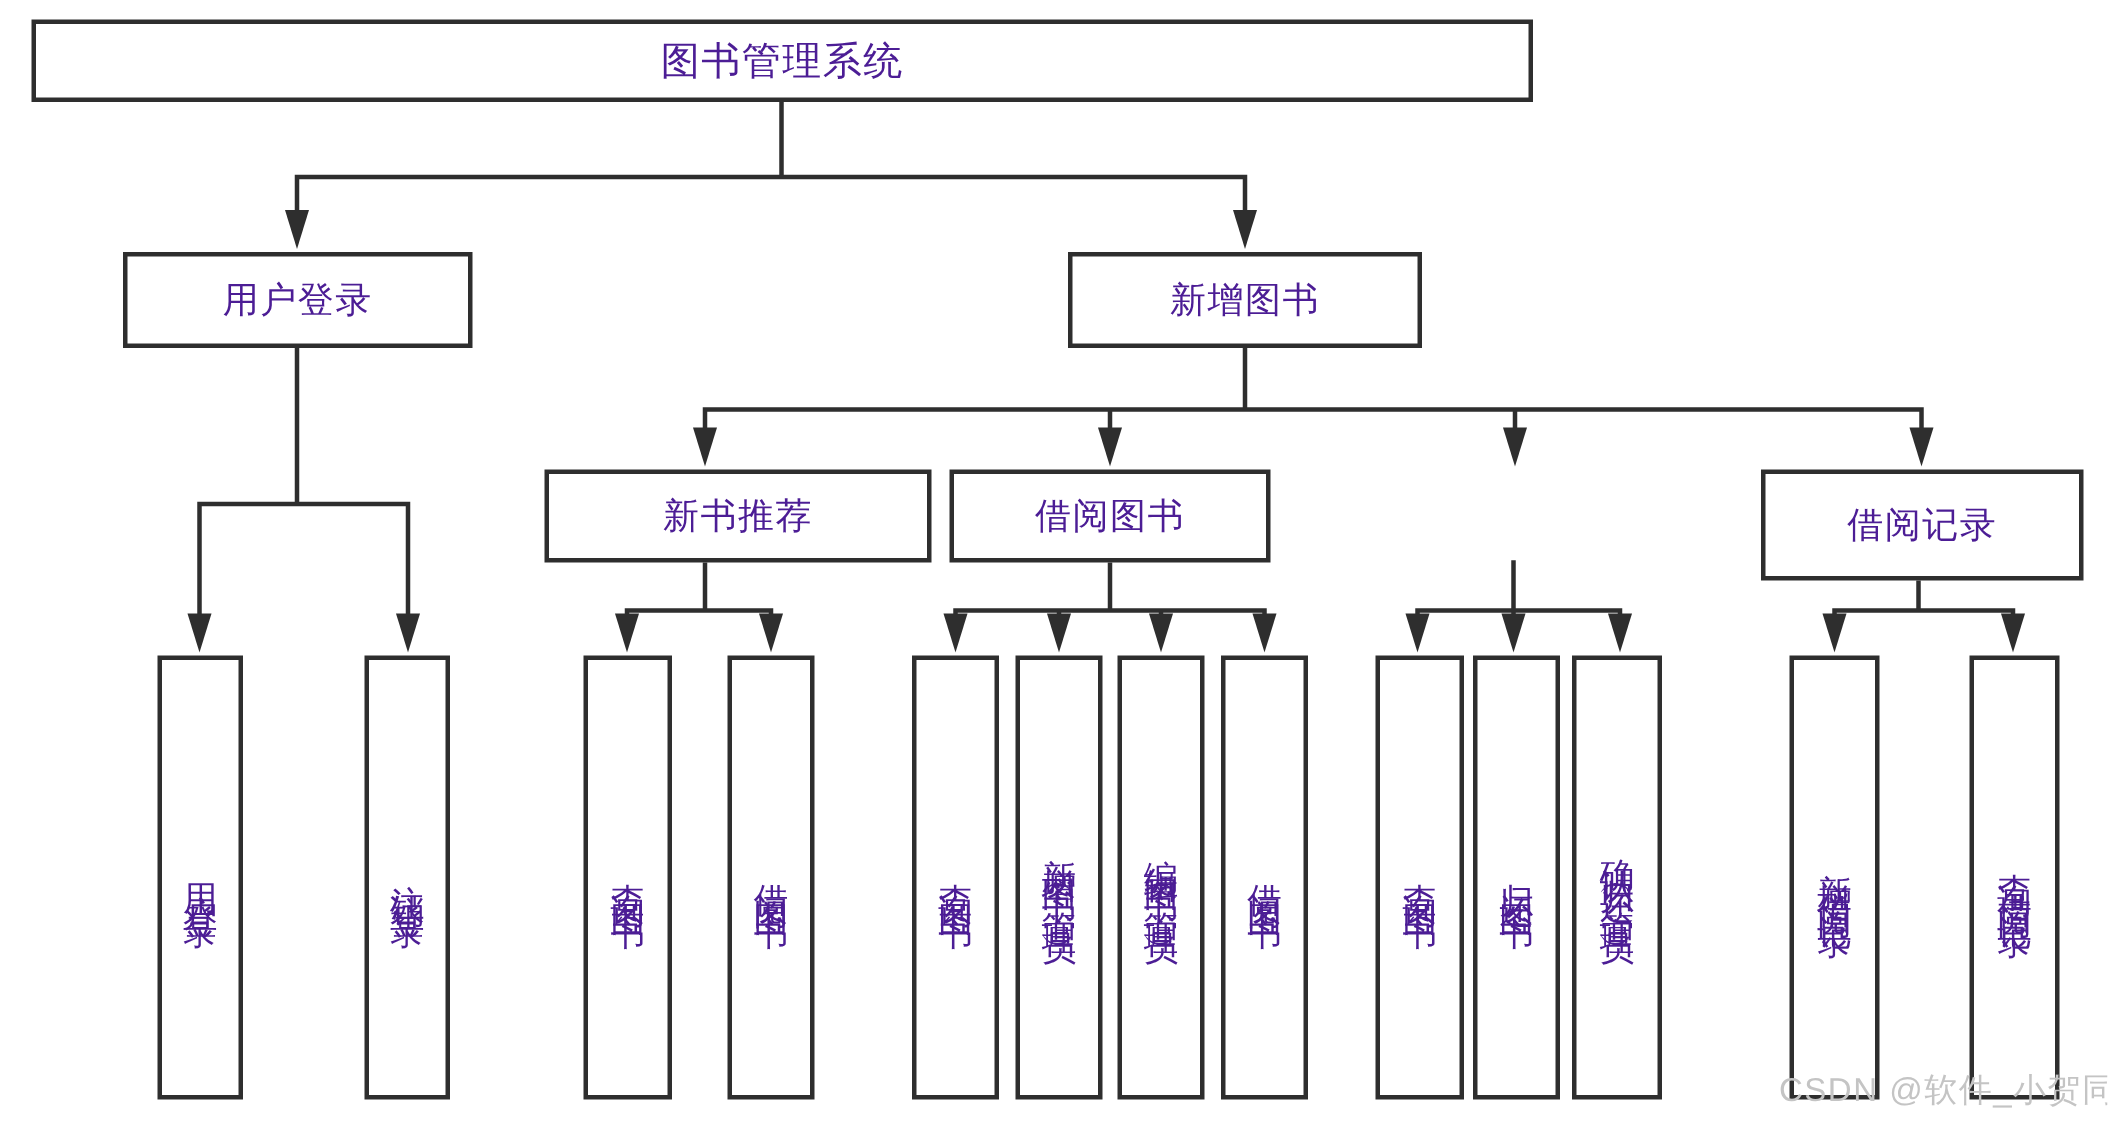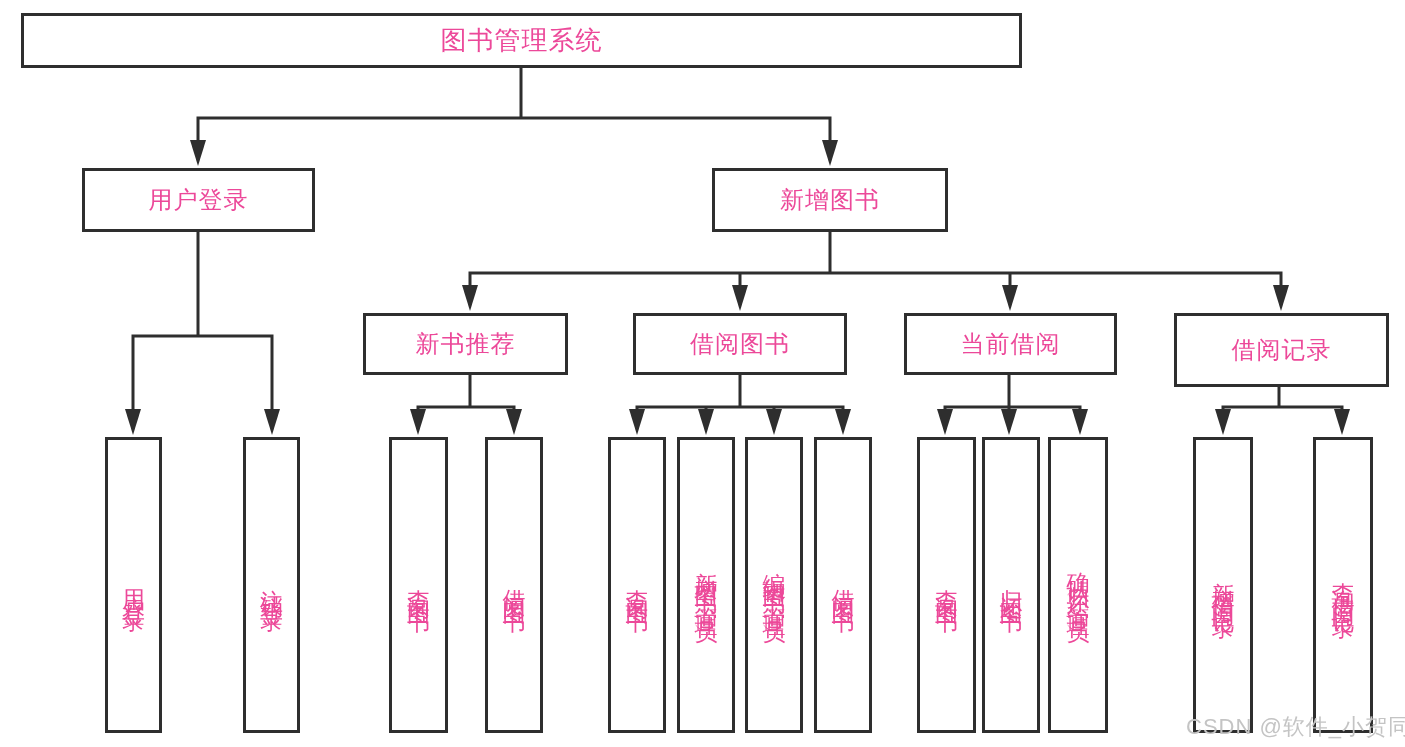"图书管理系统" .box { color: #ec4899 -> #4c1d95 }
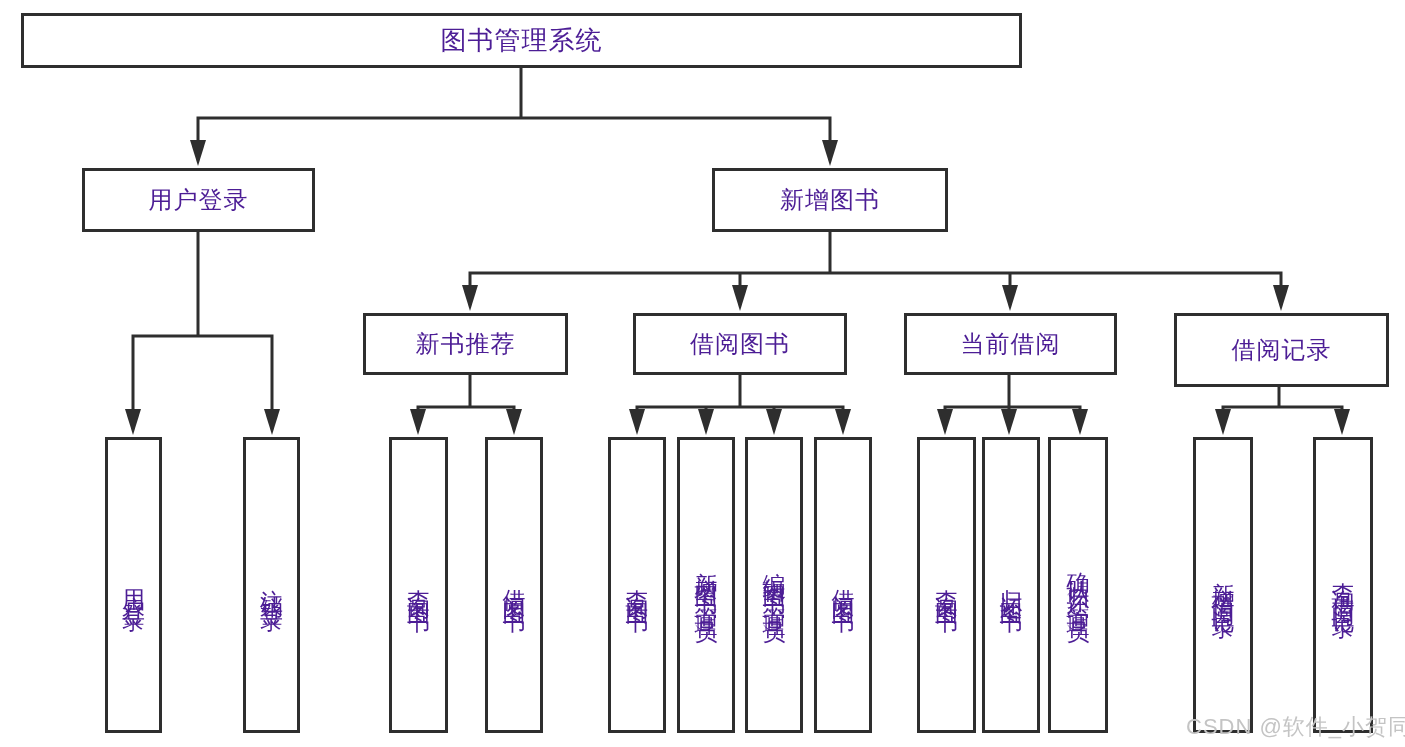"新书推荐" div.box { width: 205px -> 258px }
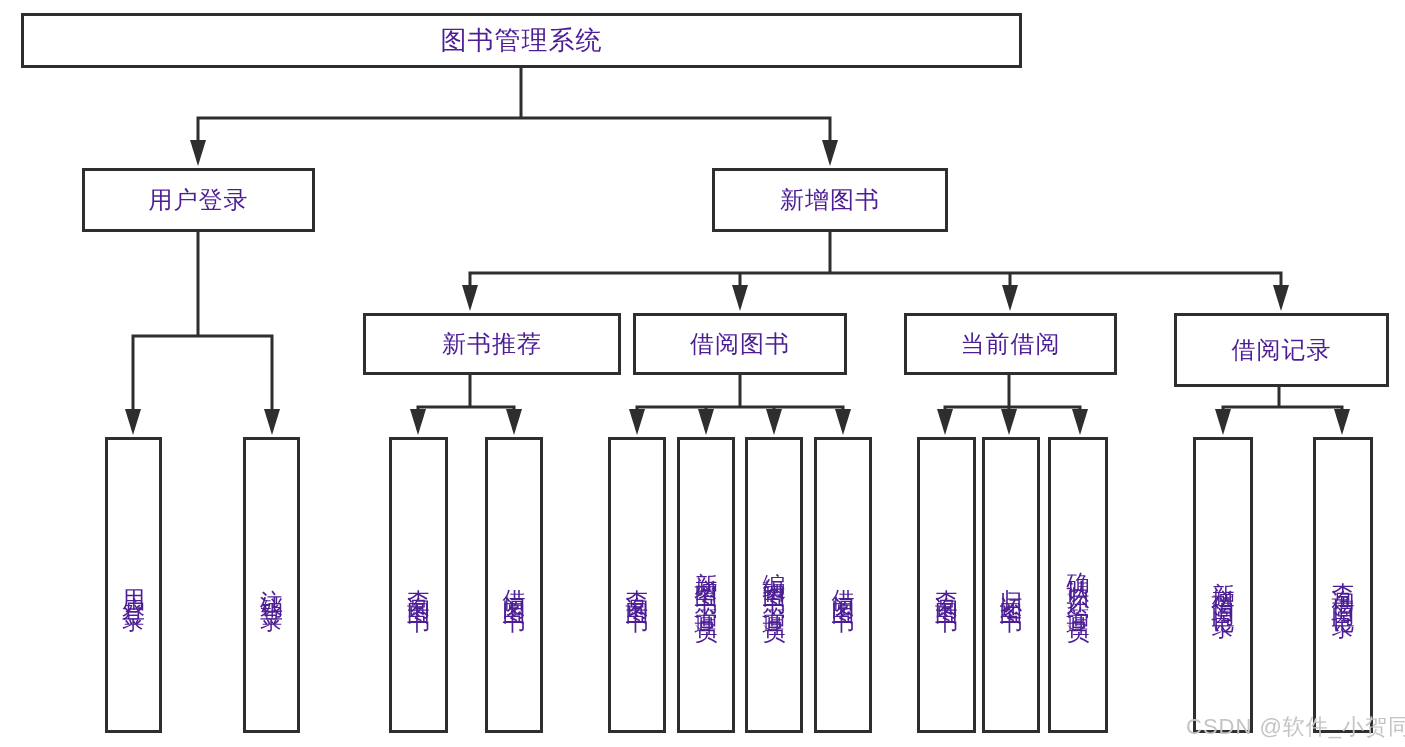"当前借阅" div.box { html: <div>当前借阅</div> -> none }
